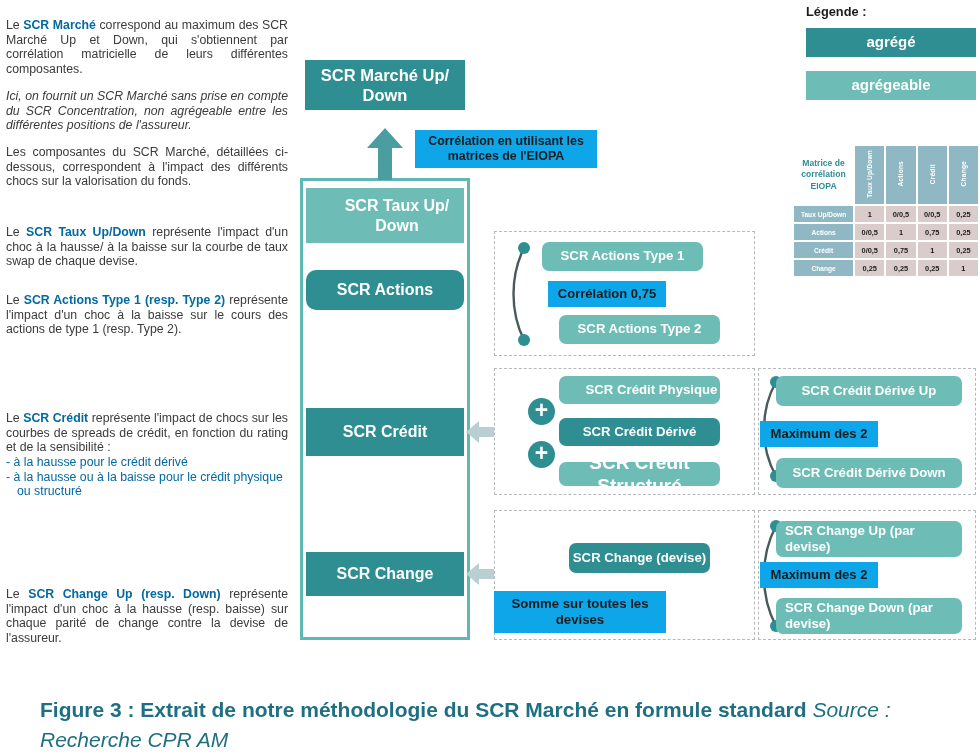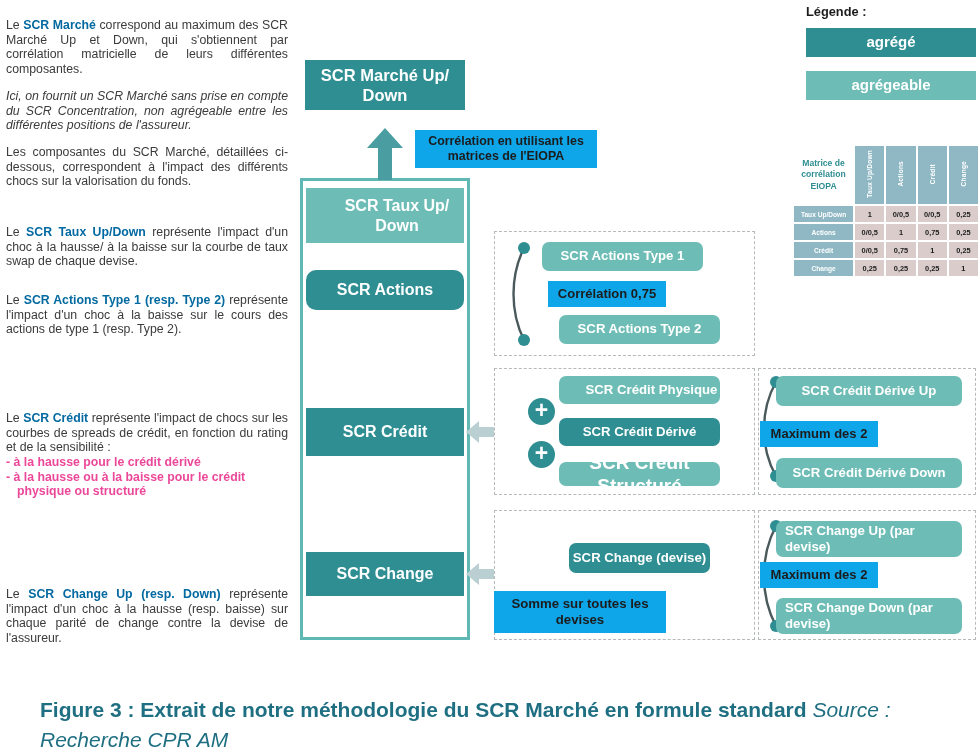"- à la hausse pour" .bullets li { color: #ec4899 -> #0369a1; font-weight: bold -> none }
